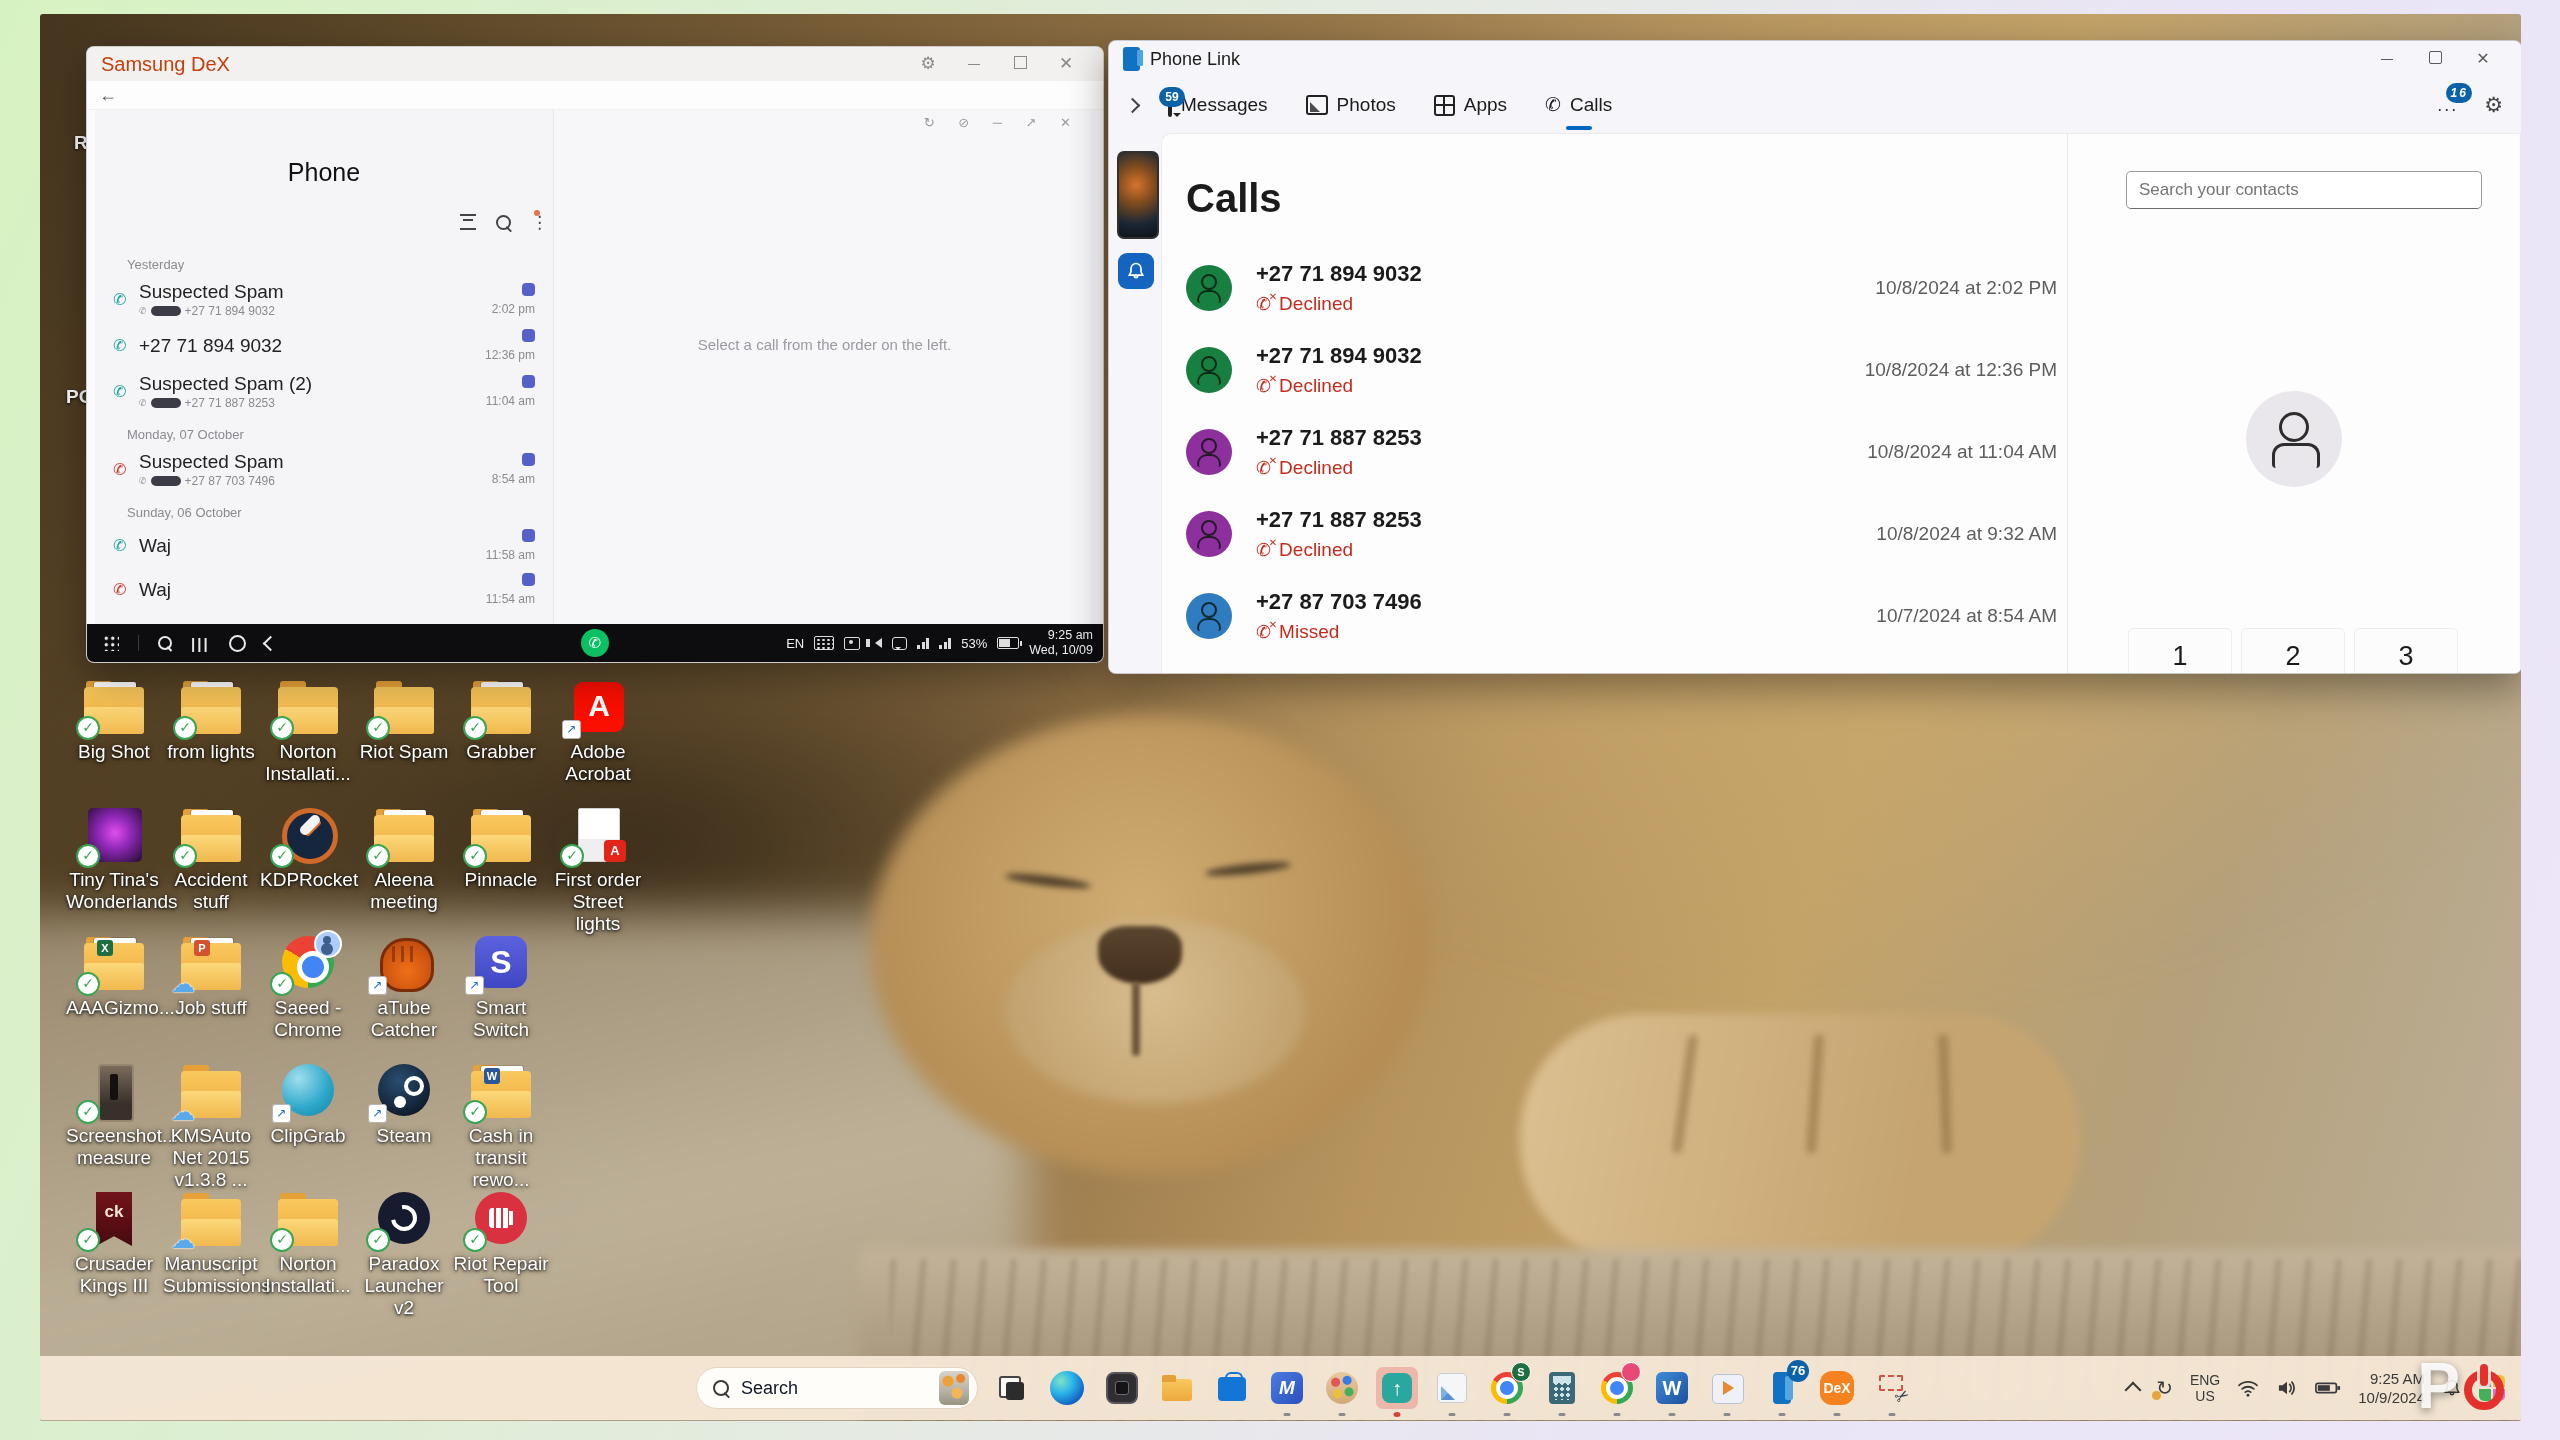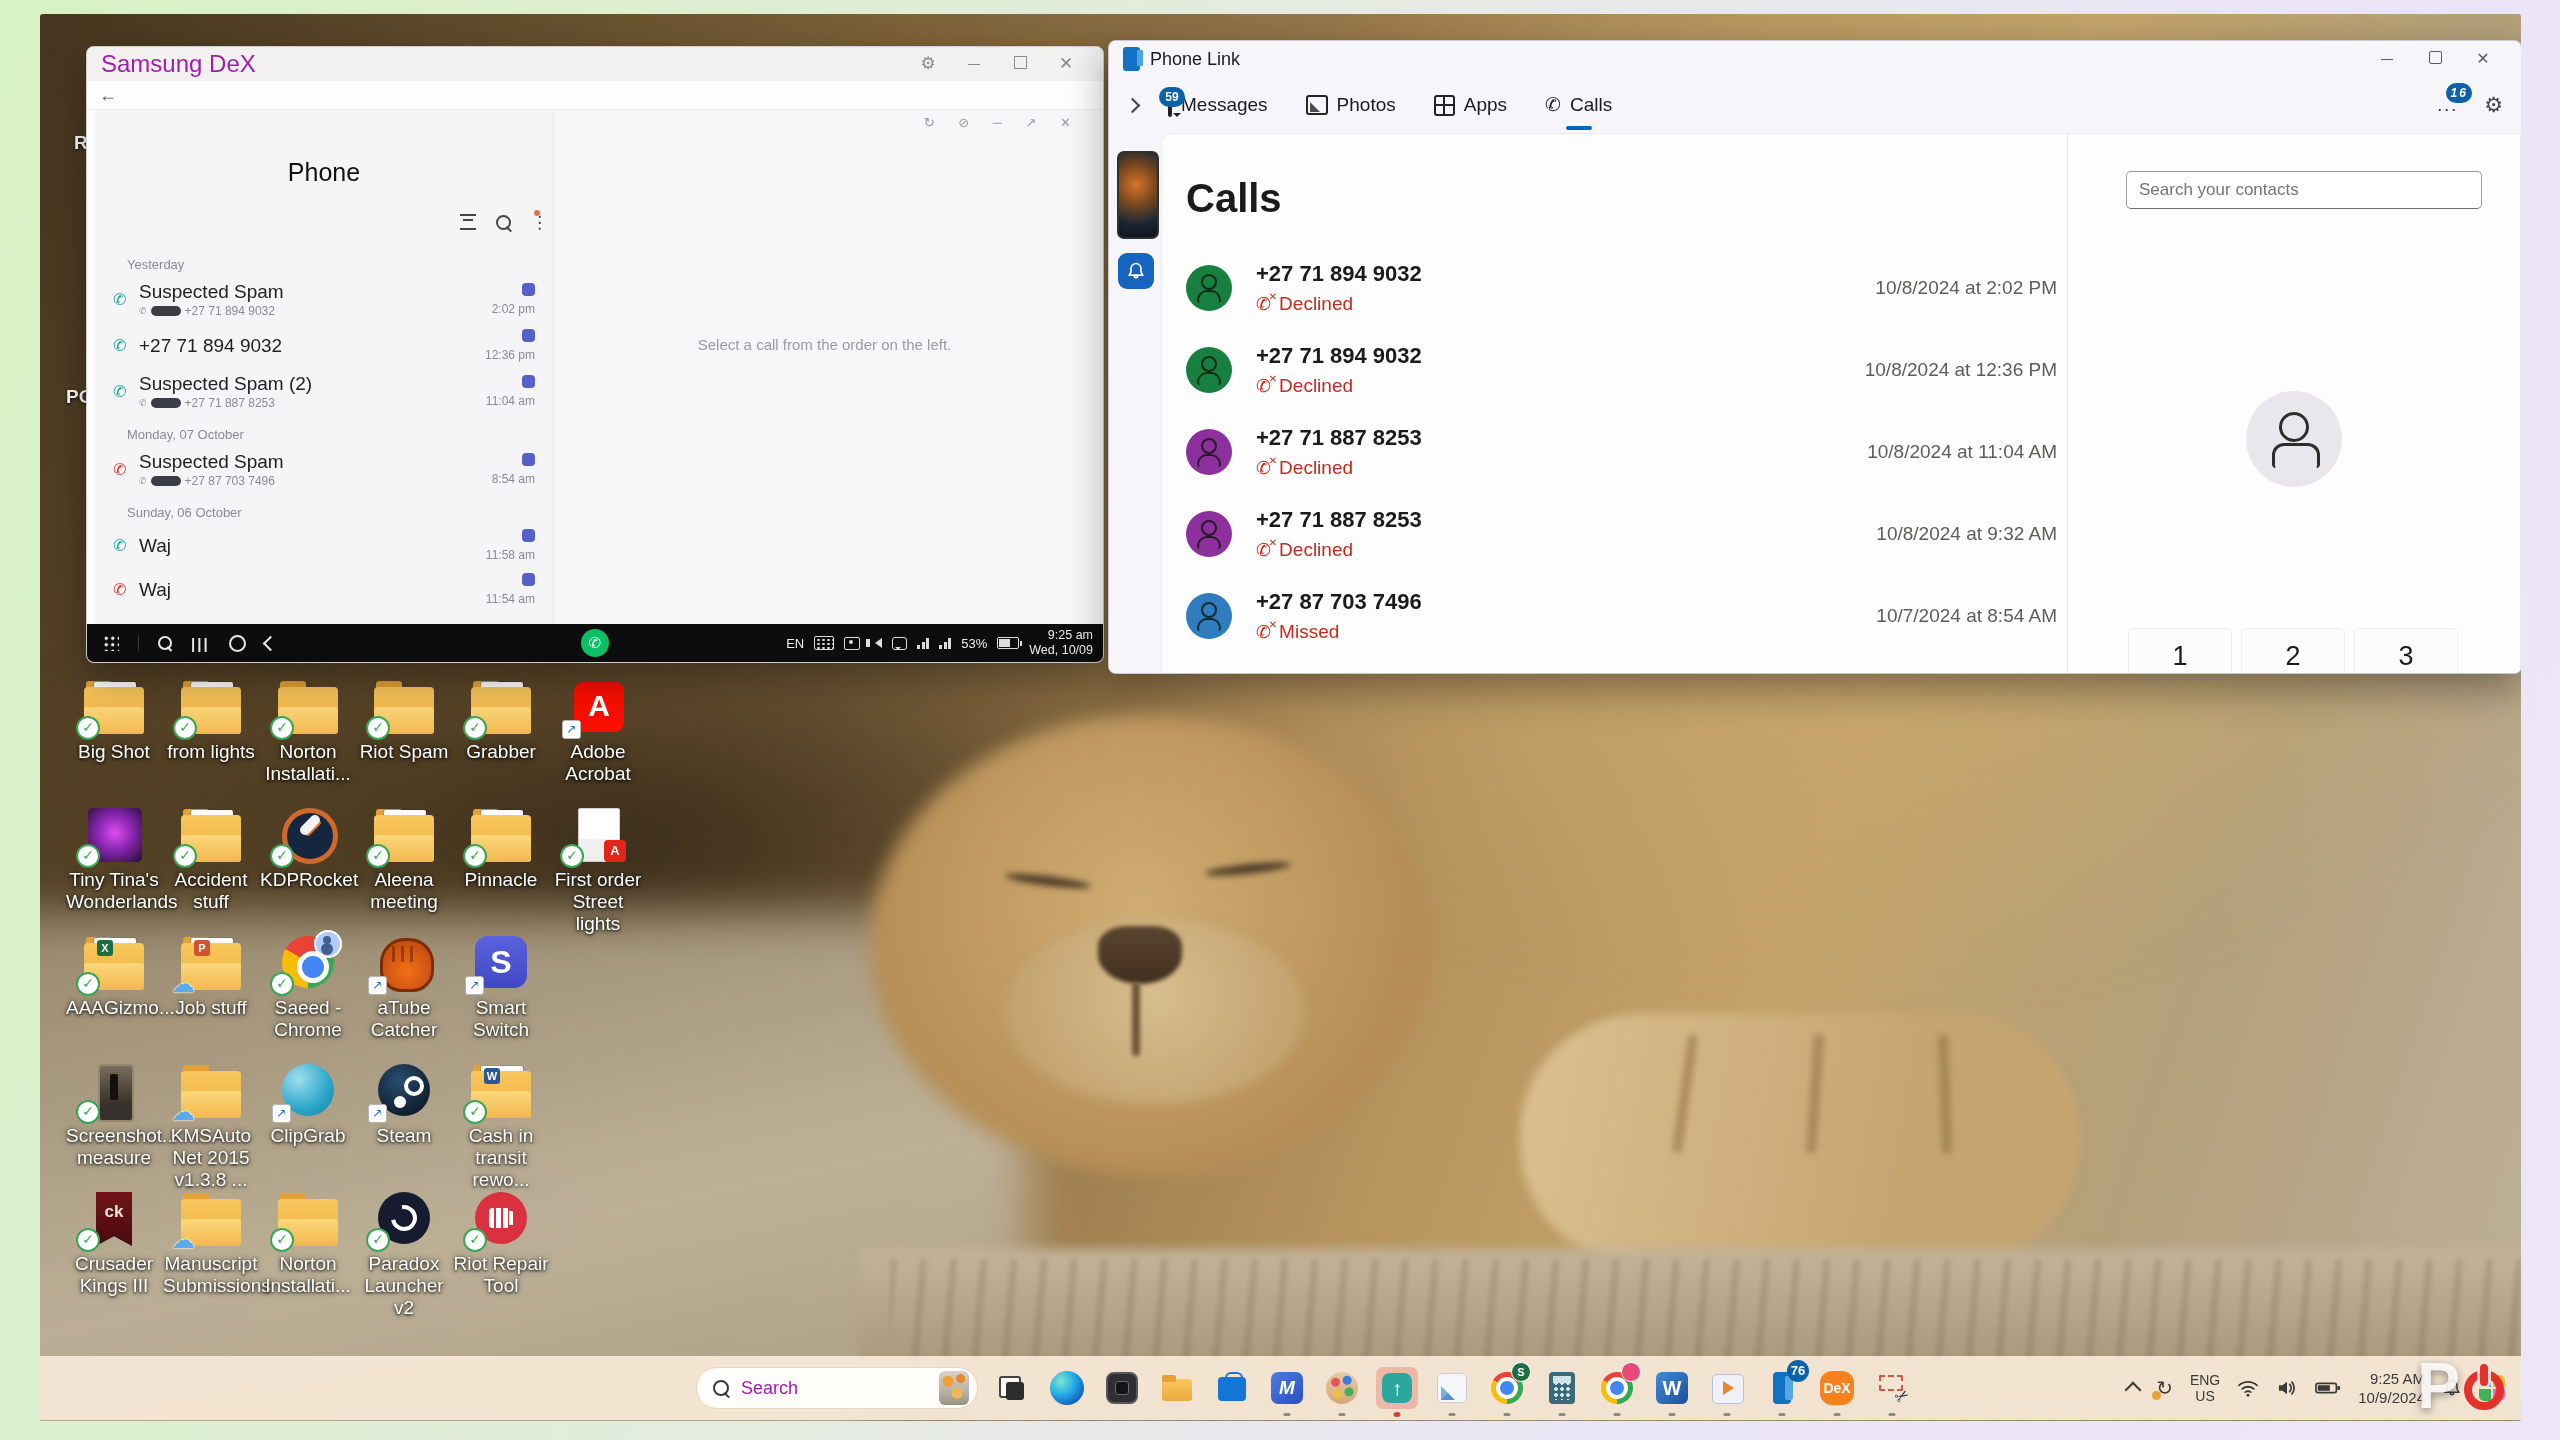"Samsung DeX" .dex-title { color: #a21caf -> #c2410c; font-size: 24px -> 20px }
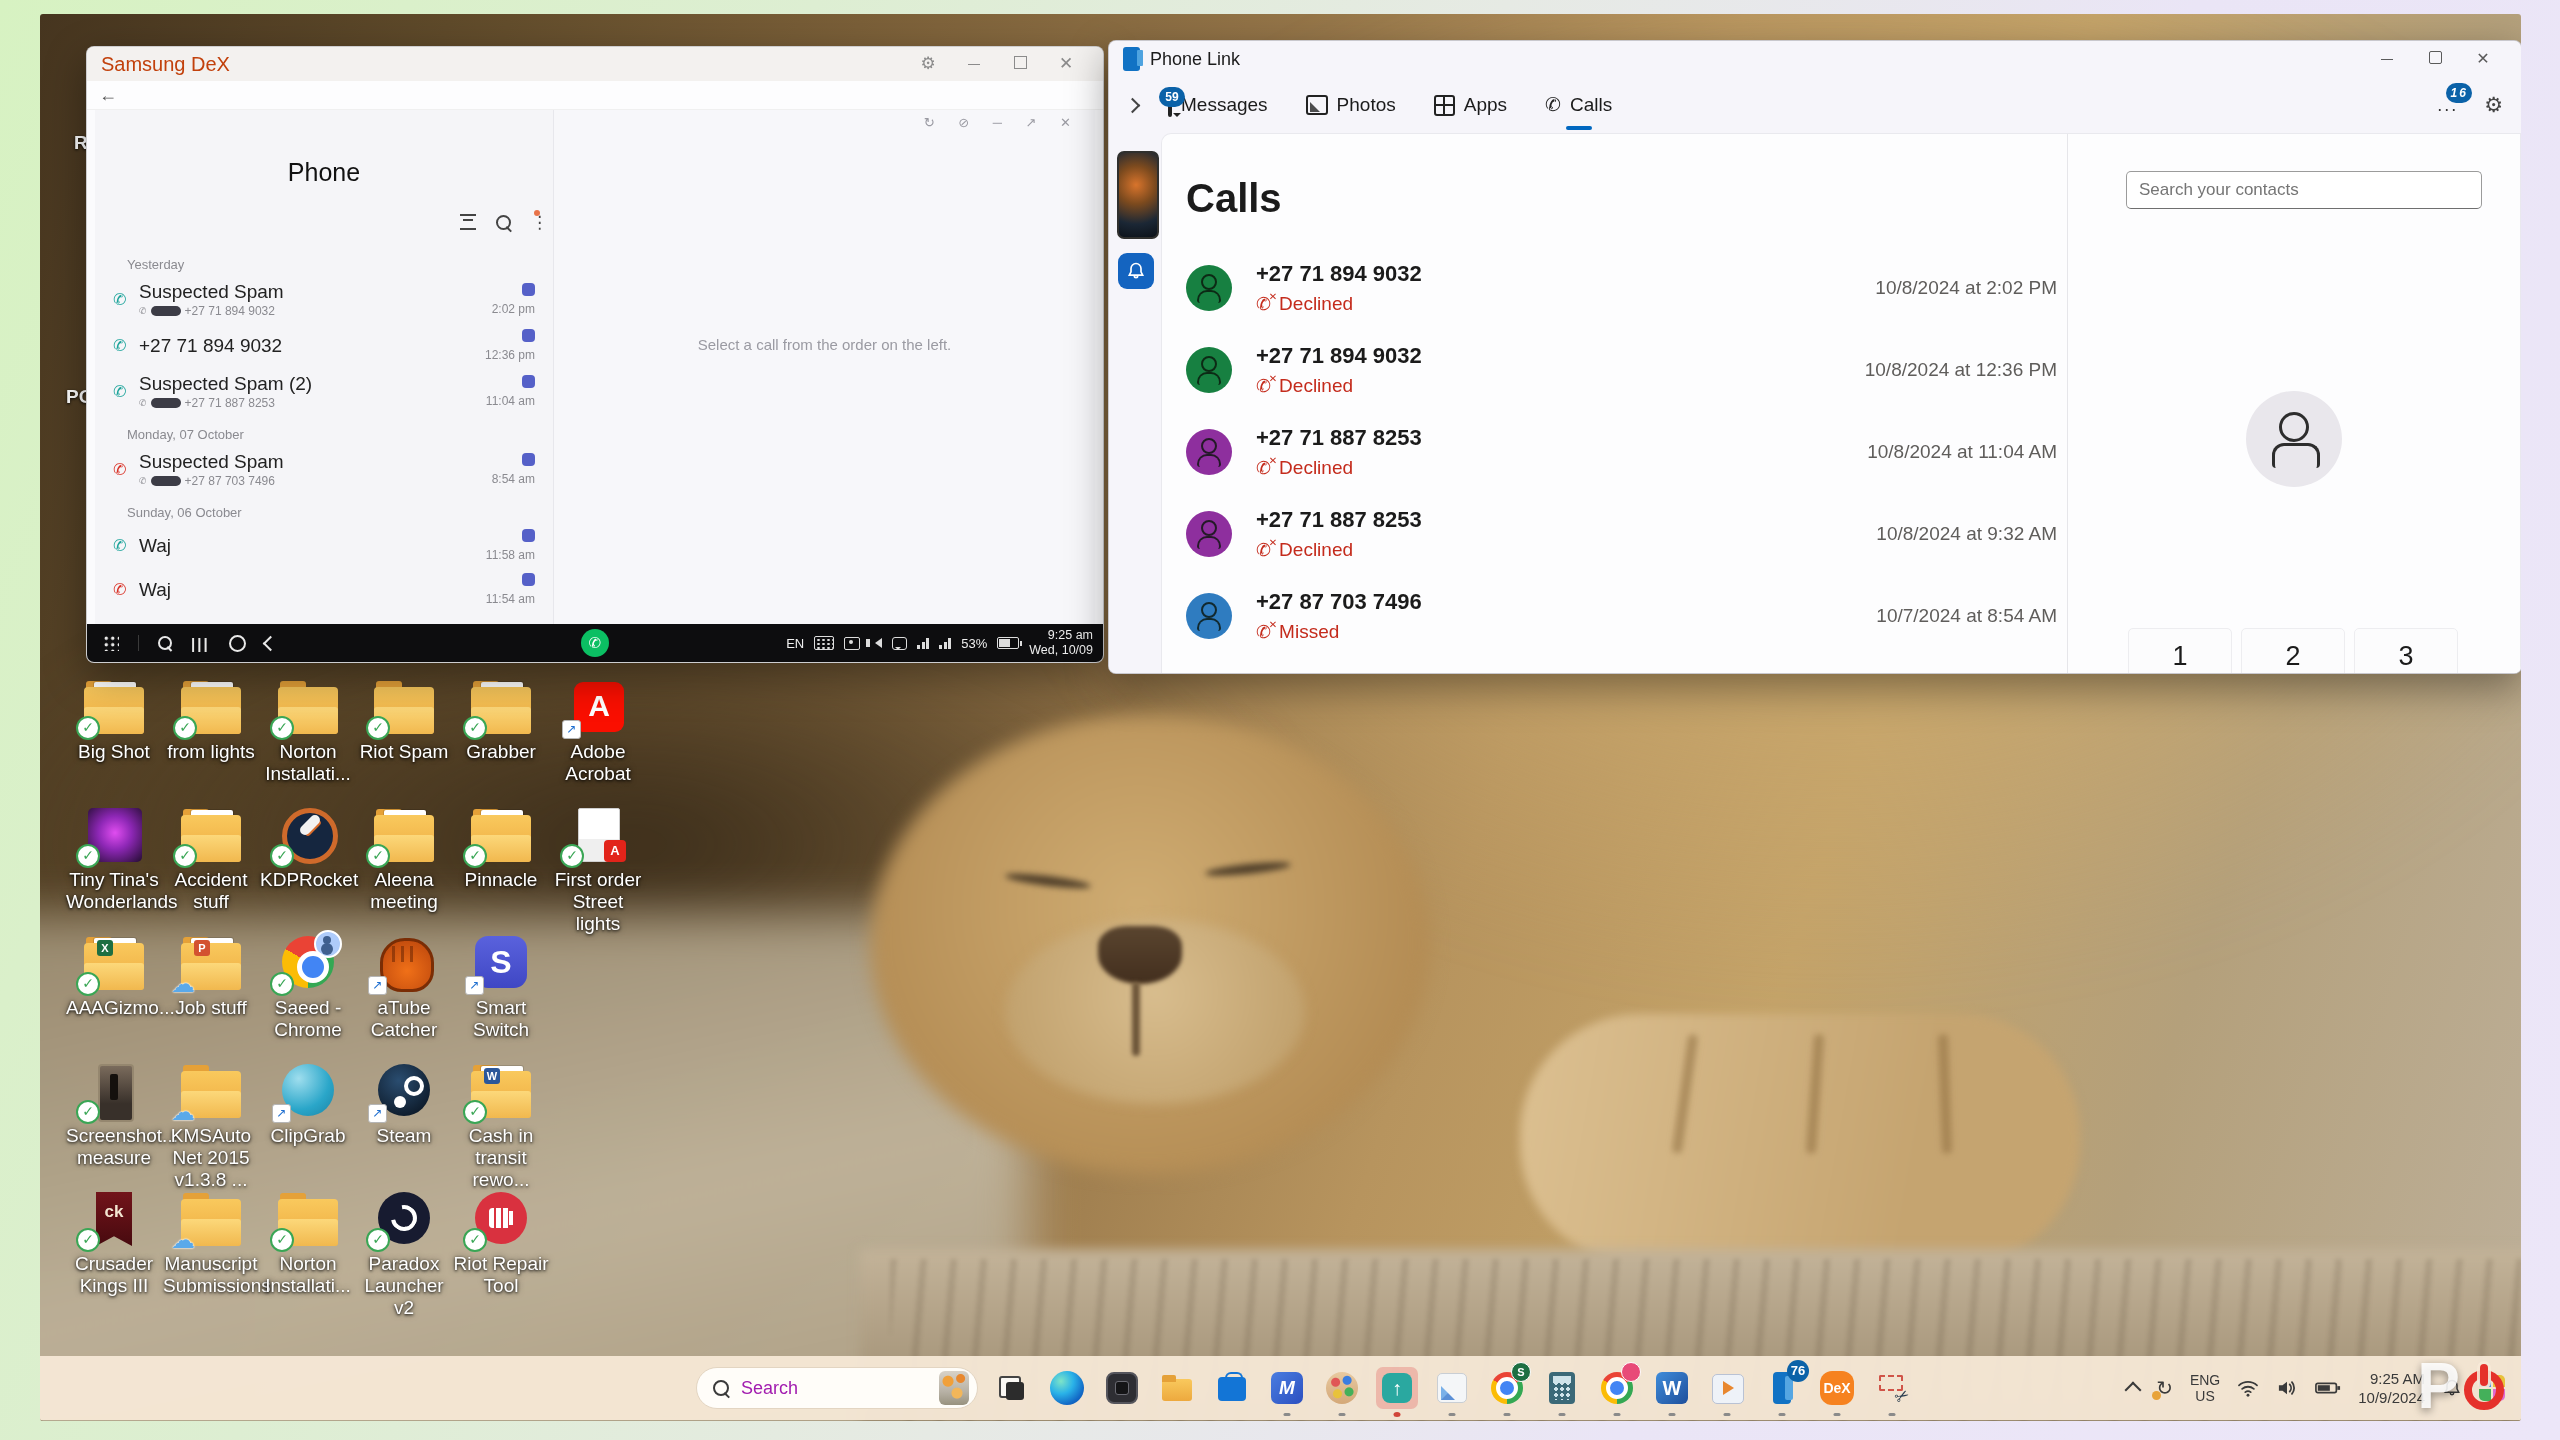"Search" .tb-search .stxt { color: #a21caf -> #0f172a }
